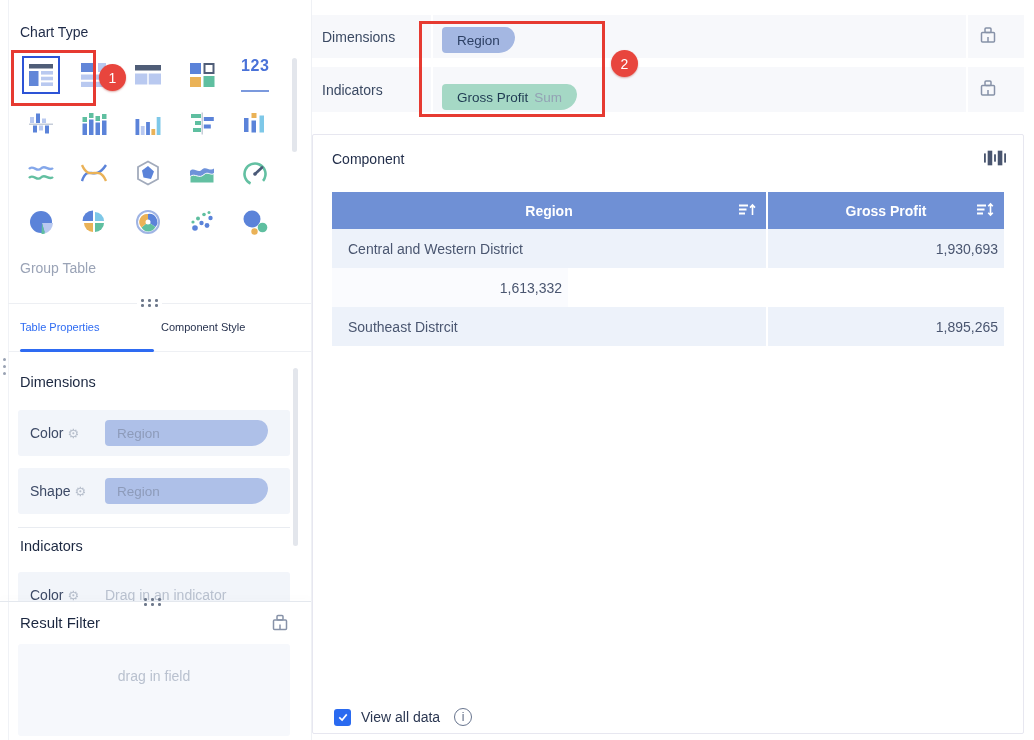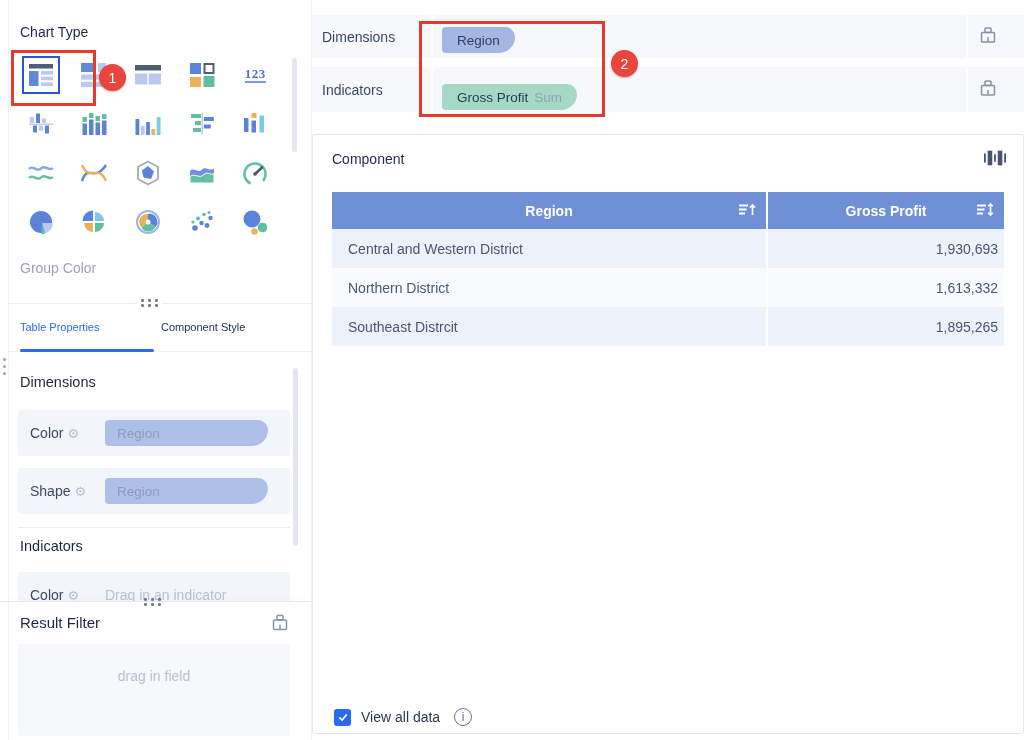"123" .num123 { font-family: Liberation Serif, serif -> none; font-size: 13px -> 16px; padding-bottom: 1px -> 16px }
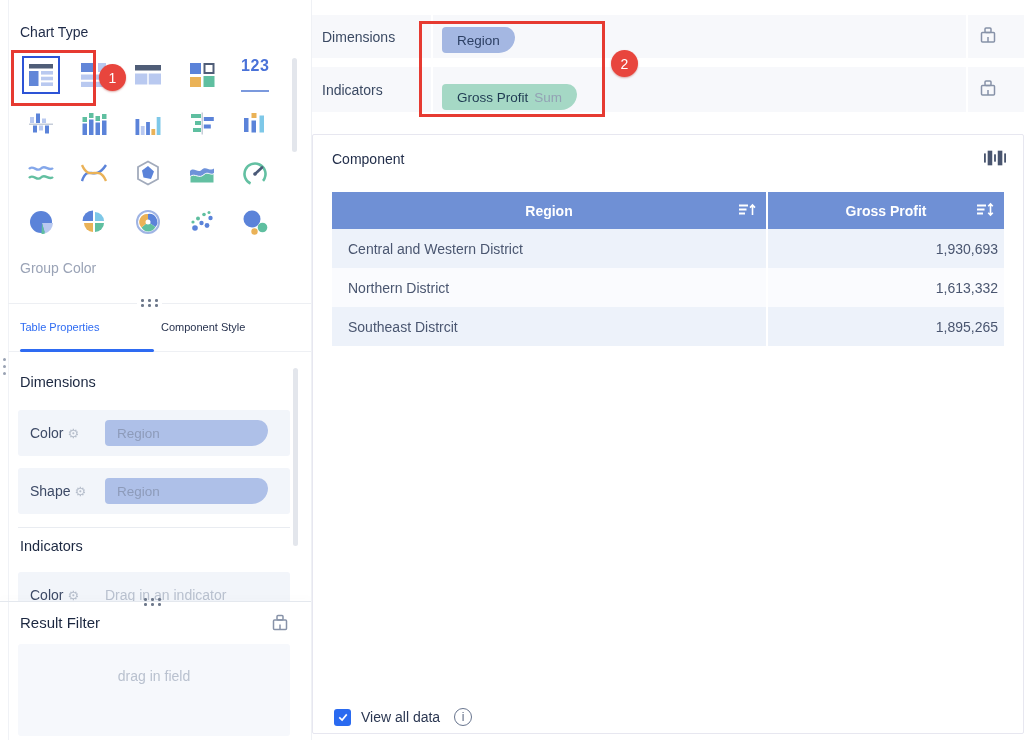"Group Color" div.ab { text: Color -> Table }
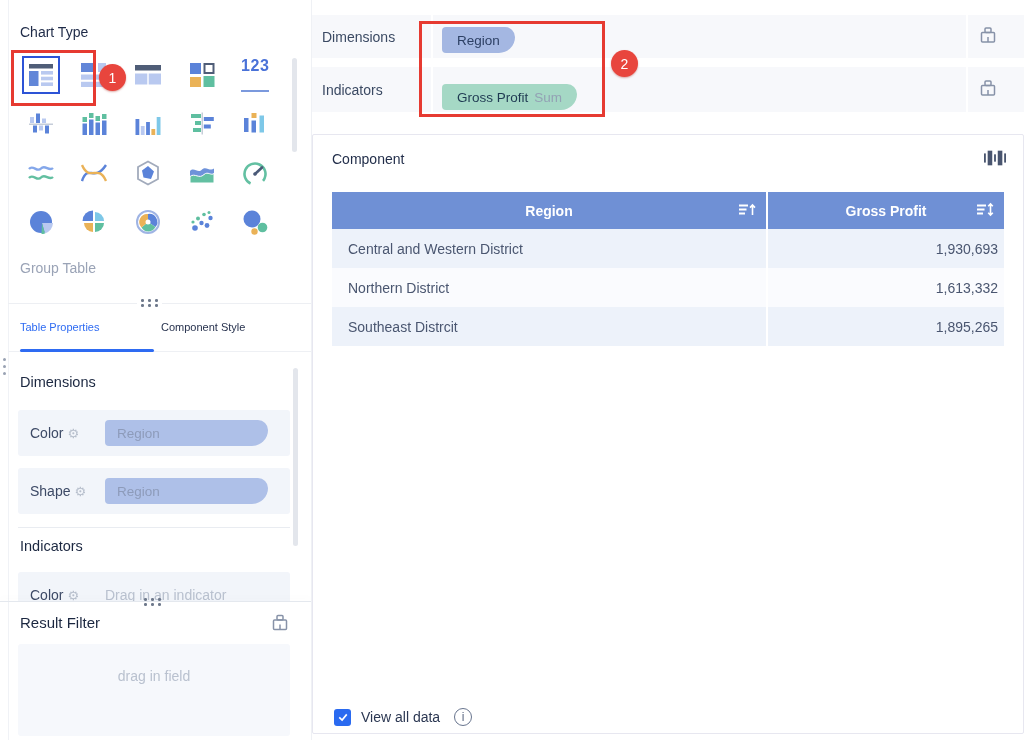"Northern District" div.td { html: <div>Northern District</div> -> none }
